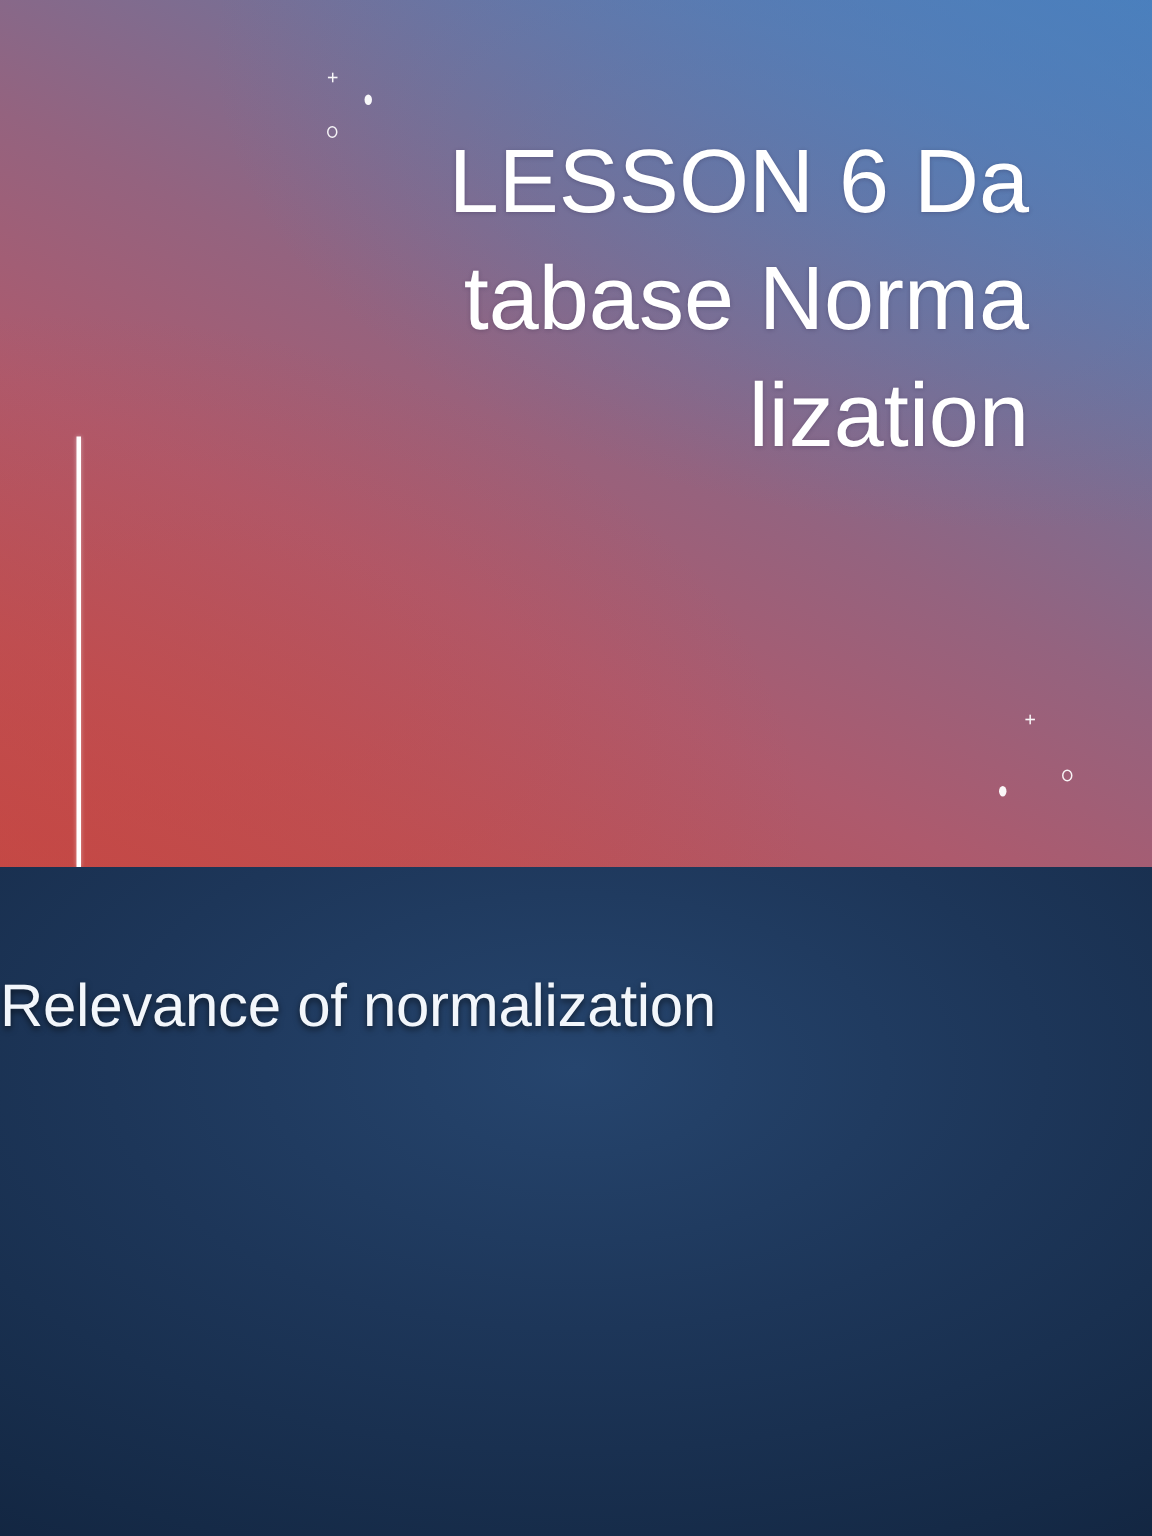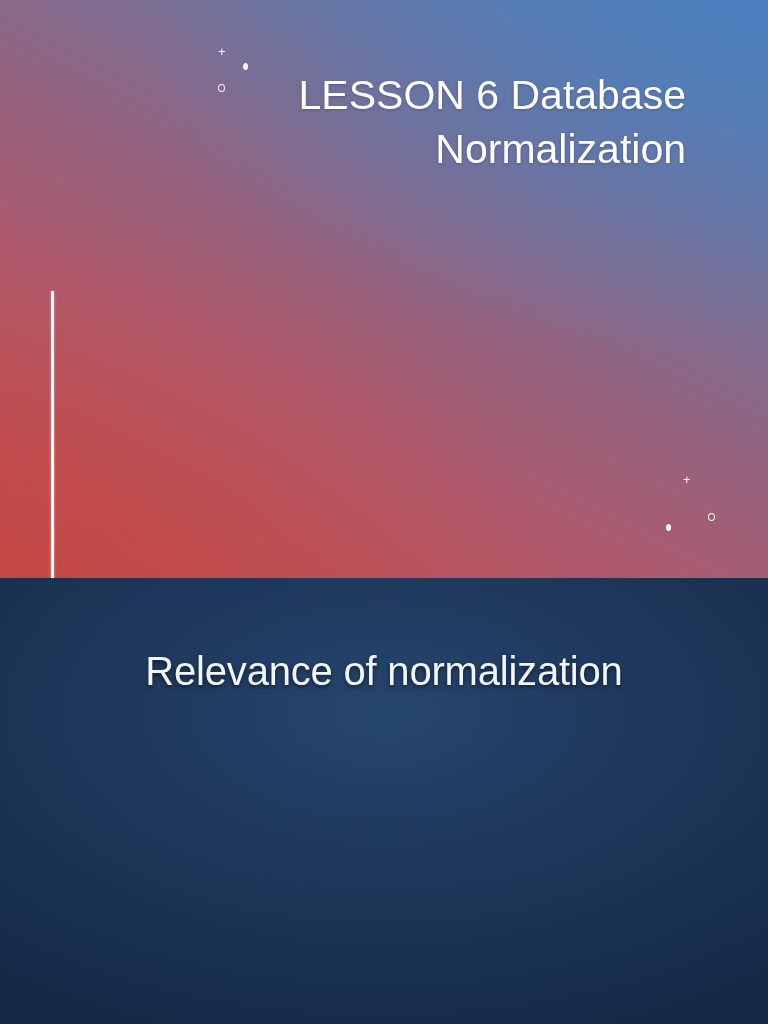"LESSON 6 Database Normalization" .title-block { font-size: 41px -> 60px }
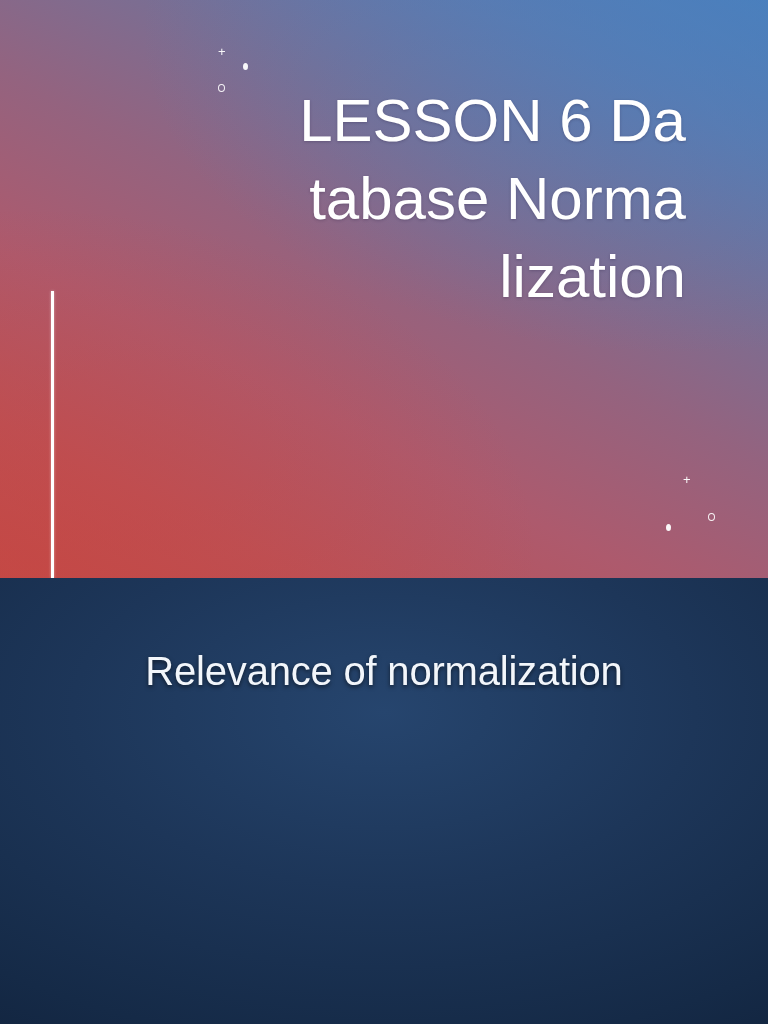"Relevance of normalization" .content-title { text-align: center -> left }
